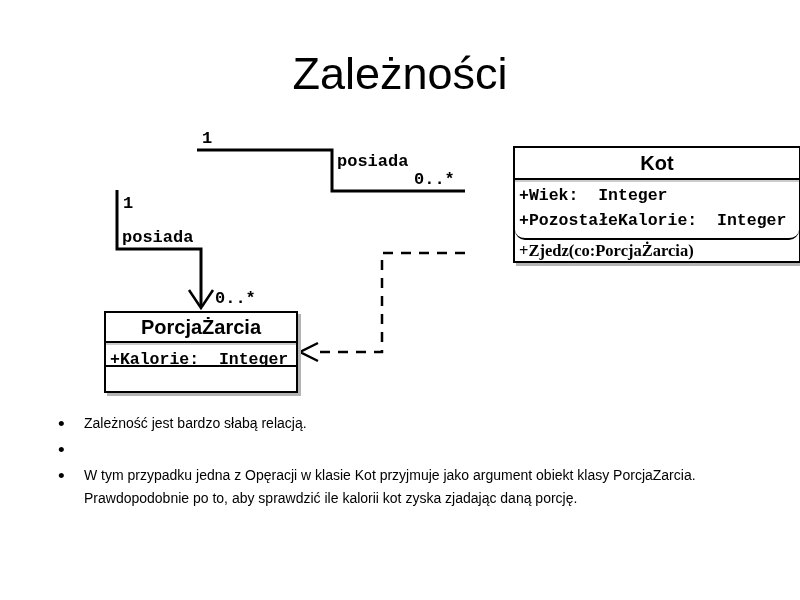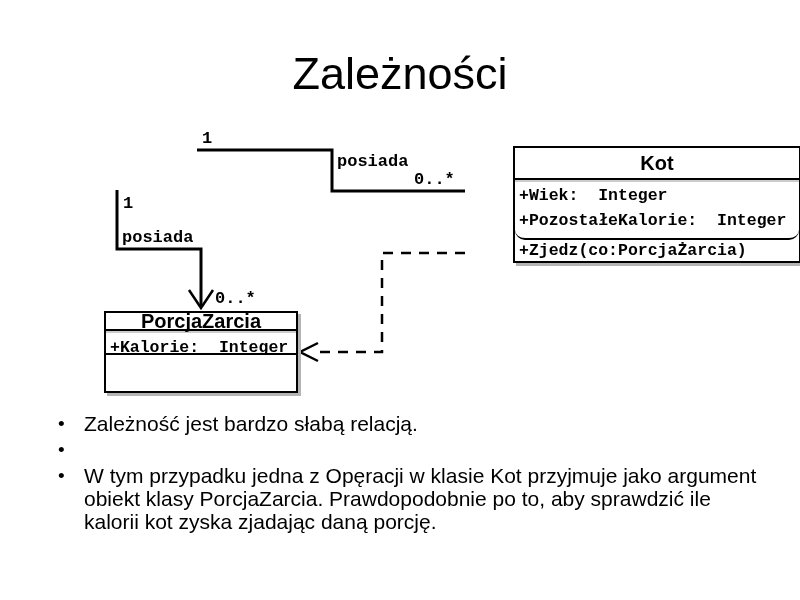"+Zjedz(co:PorcjaŻarcia)" .uml-ops { font-family: Liberation Mono, monospace -> Liberation Serif, serif }
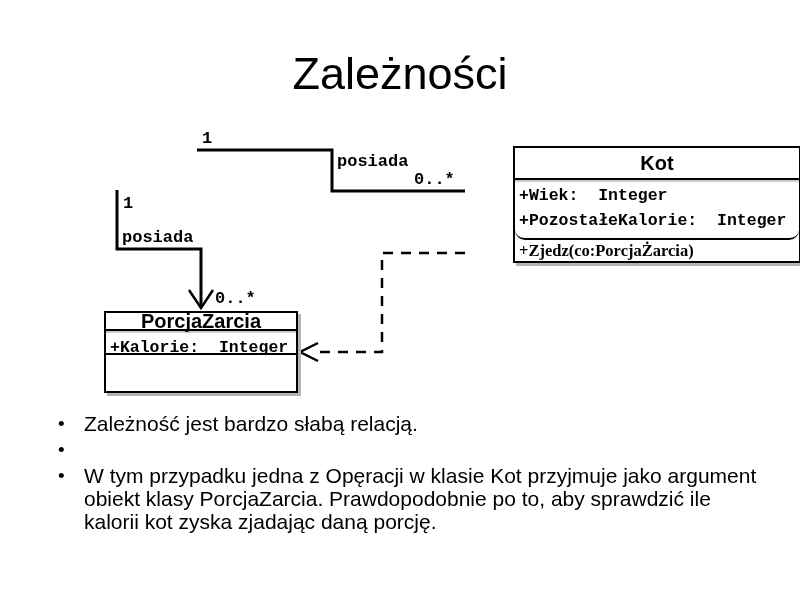"PorcjaŻarcia" .box-porcja .uml-name { height: 18px -> 30px }
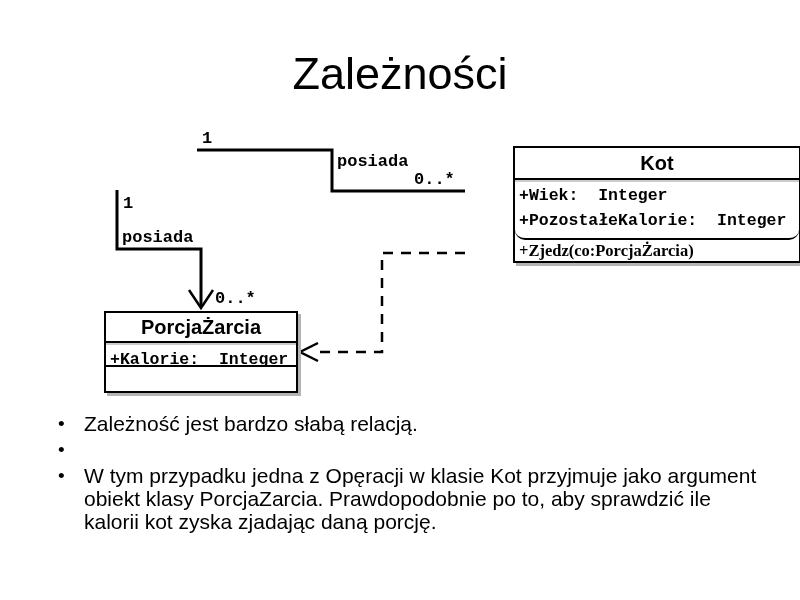"Zależność jest bardzo słabą relacją." .bullet-text { font-size: 21px -> 14px }
